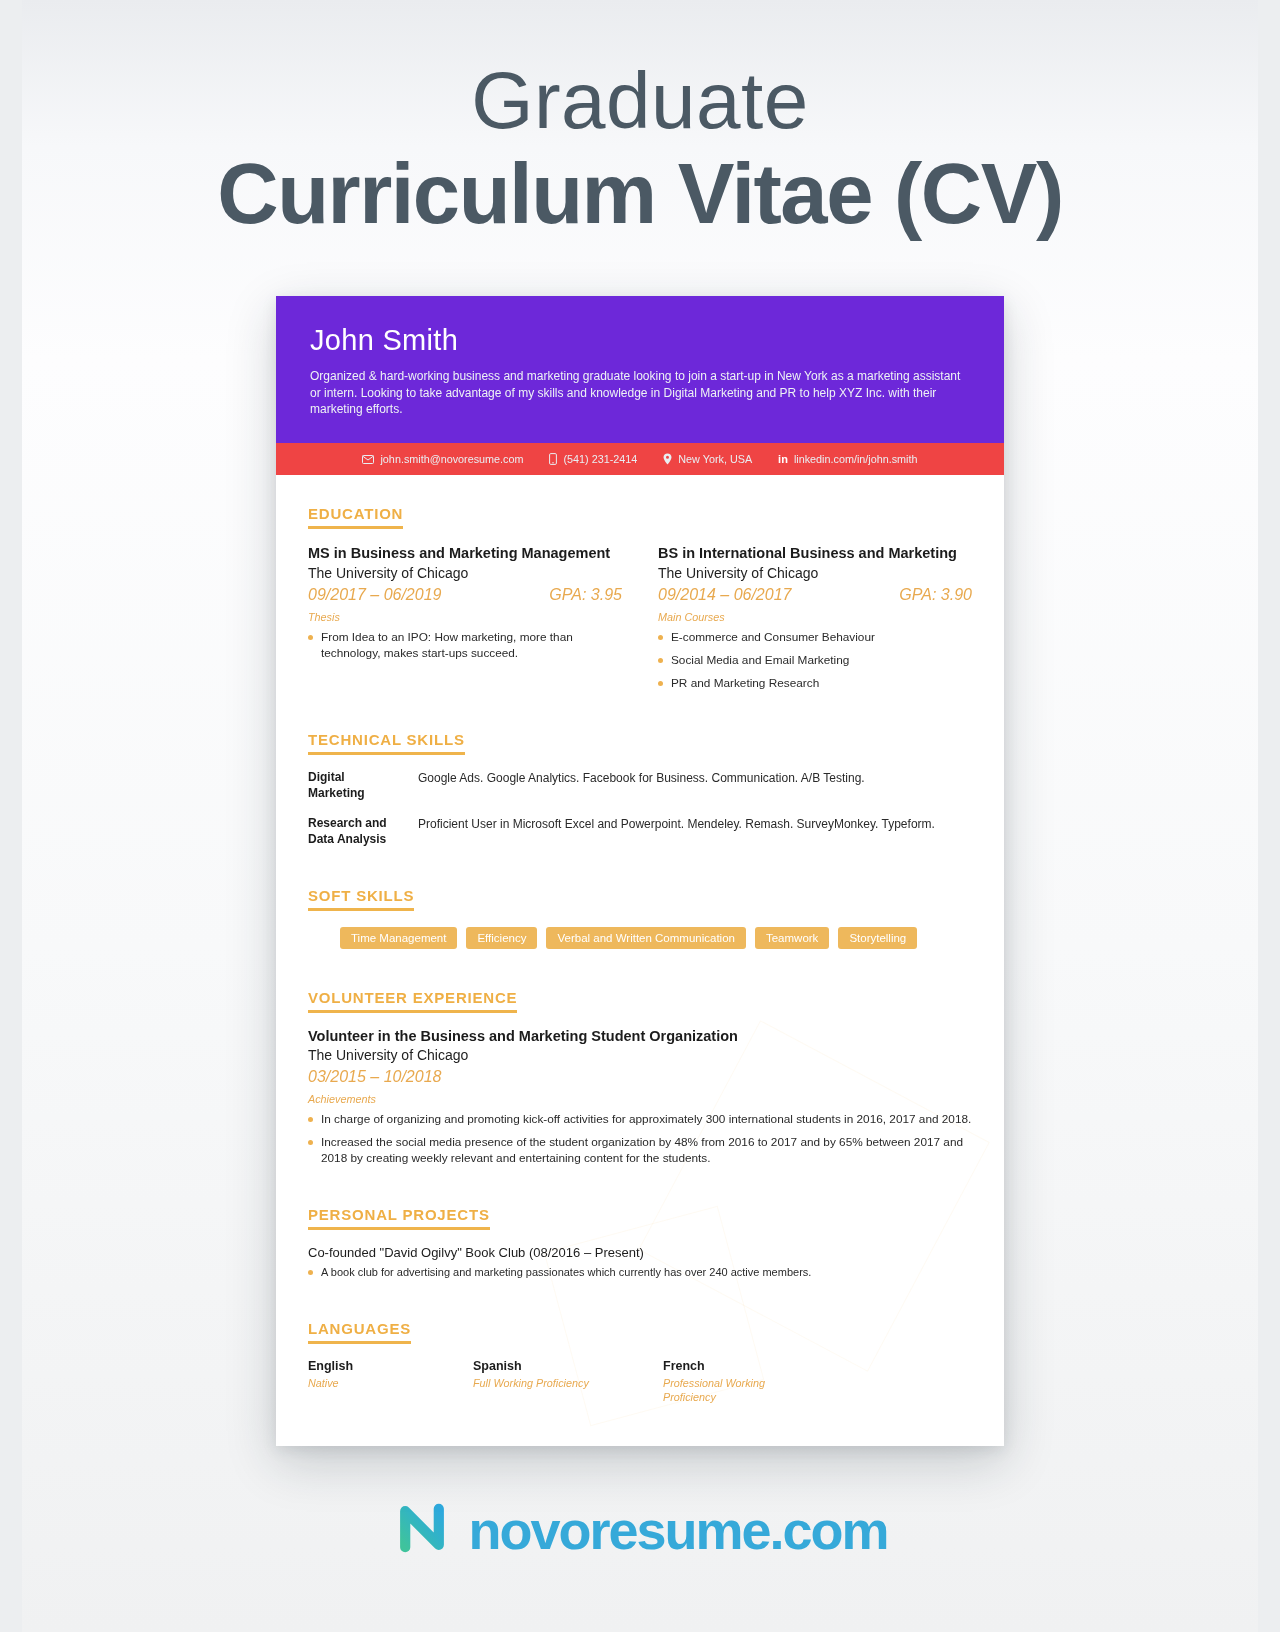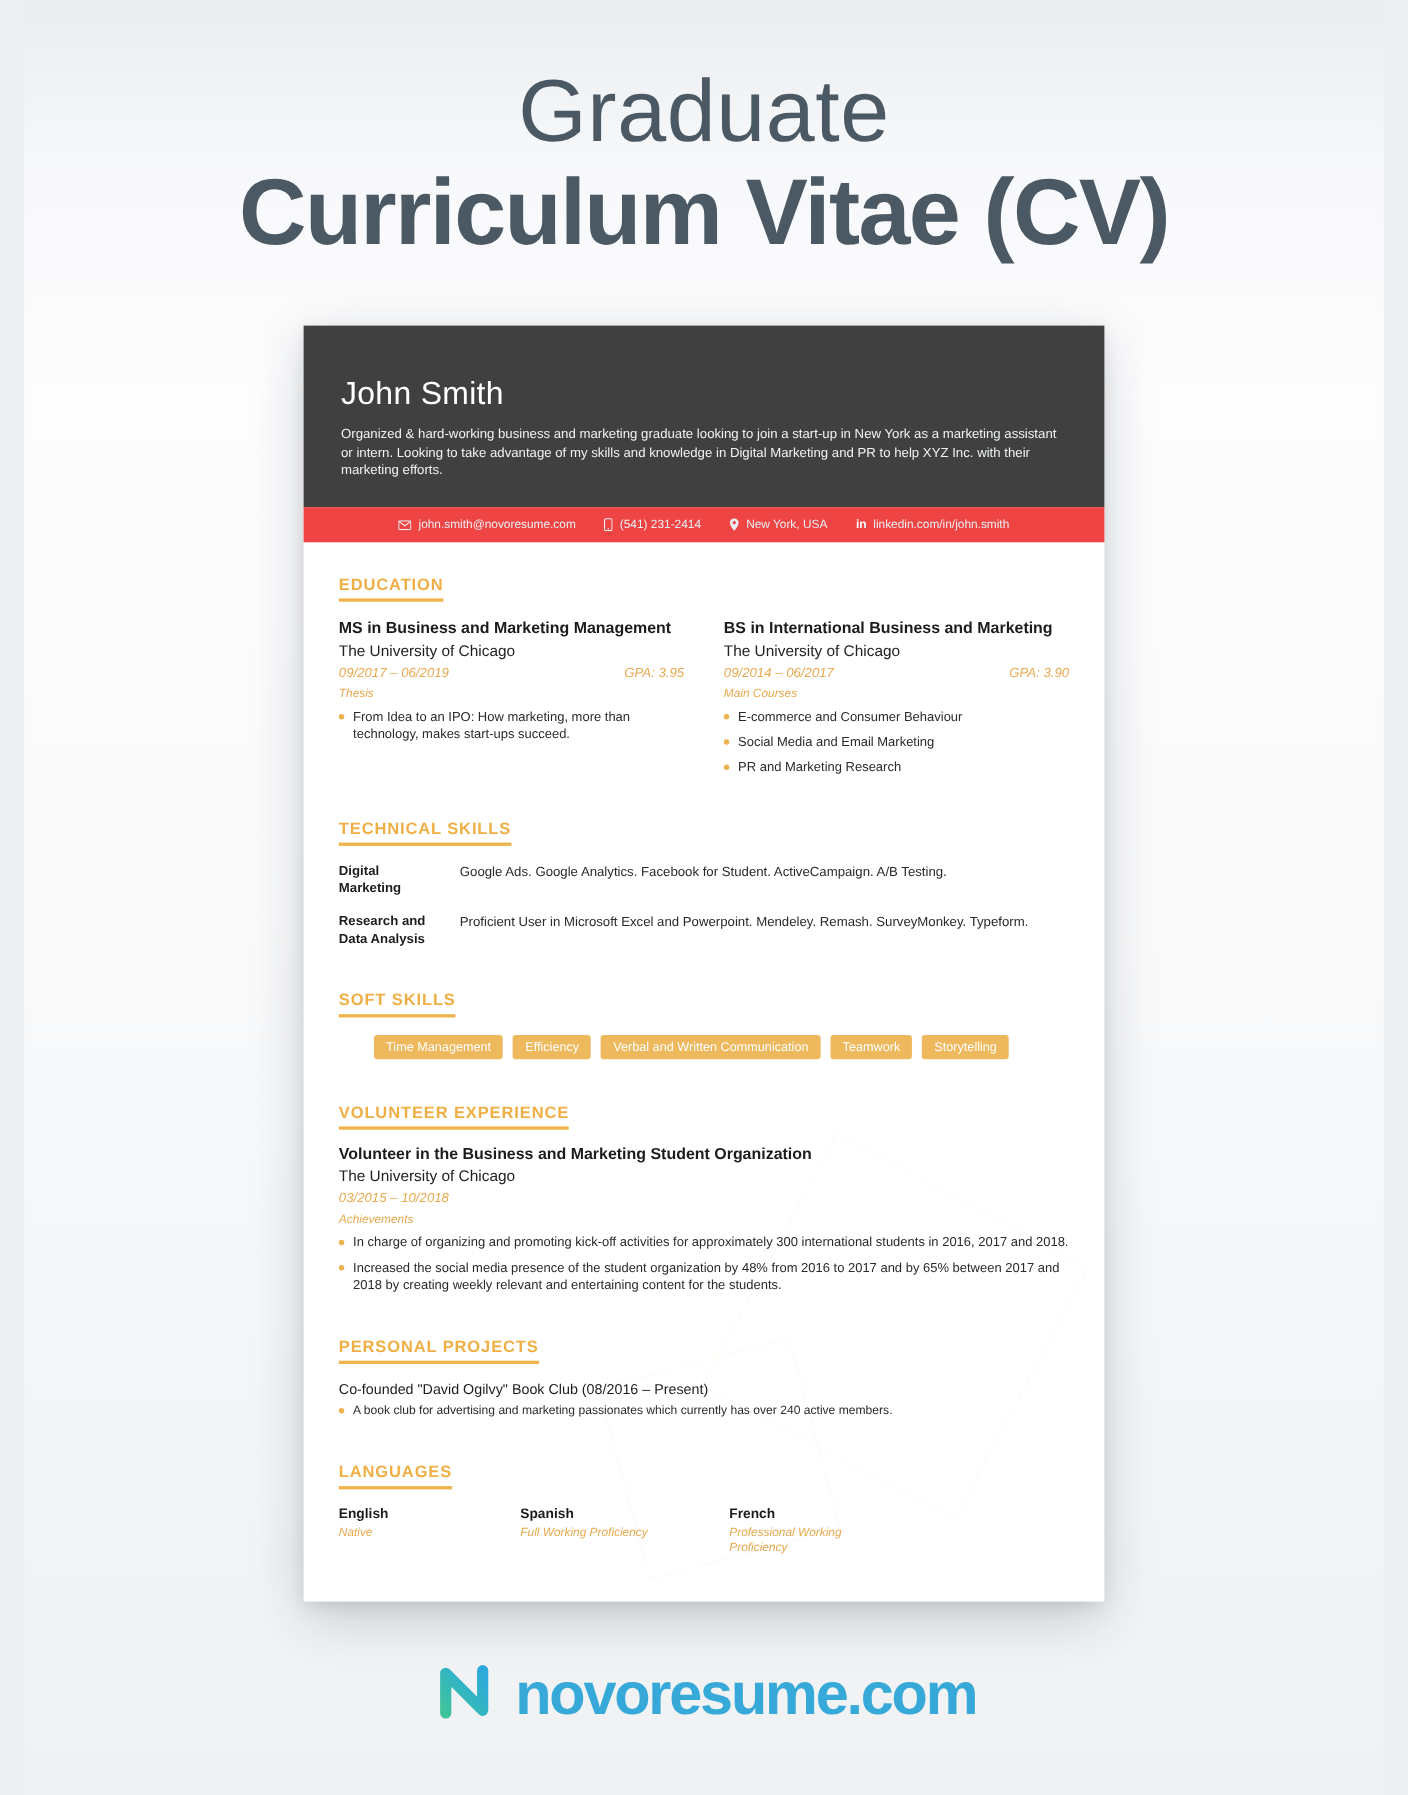"John Smith" .cv-header { background: #404040 -> #6d28d9; padding: 46px 34px 26px 34px -> 28px 34px 26px 34px }
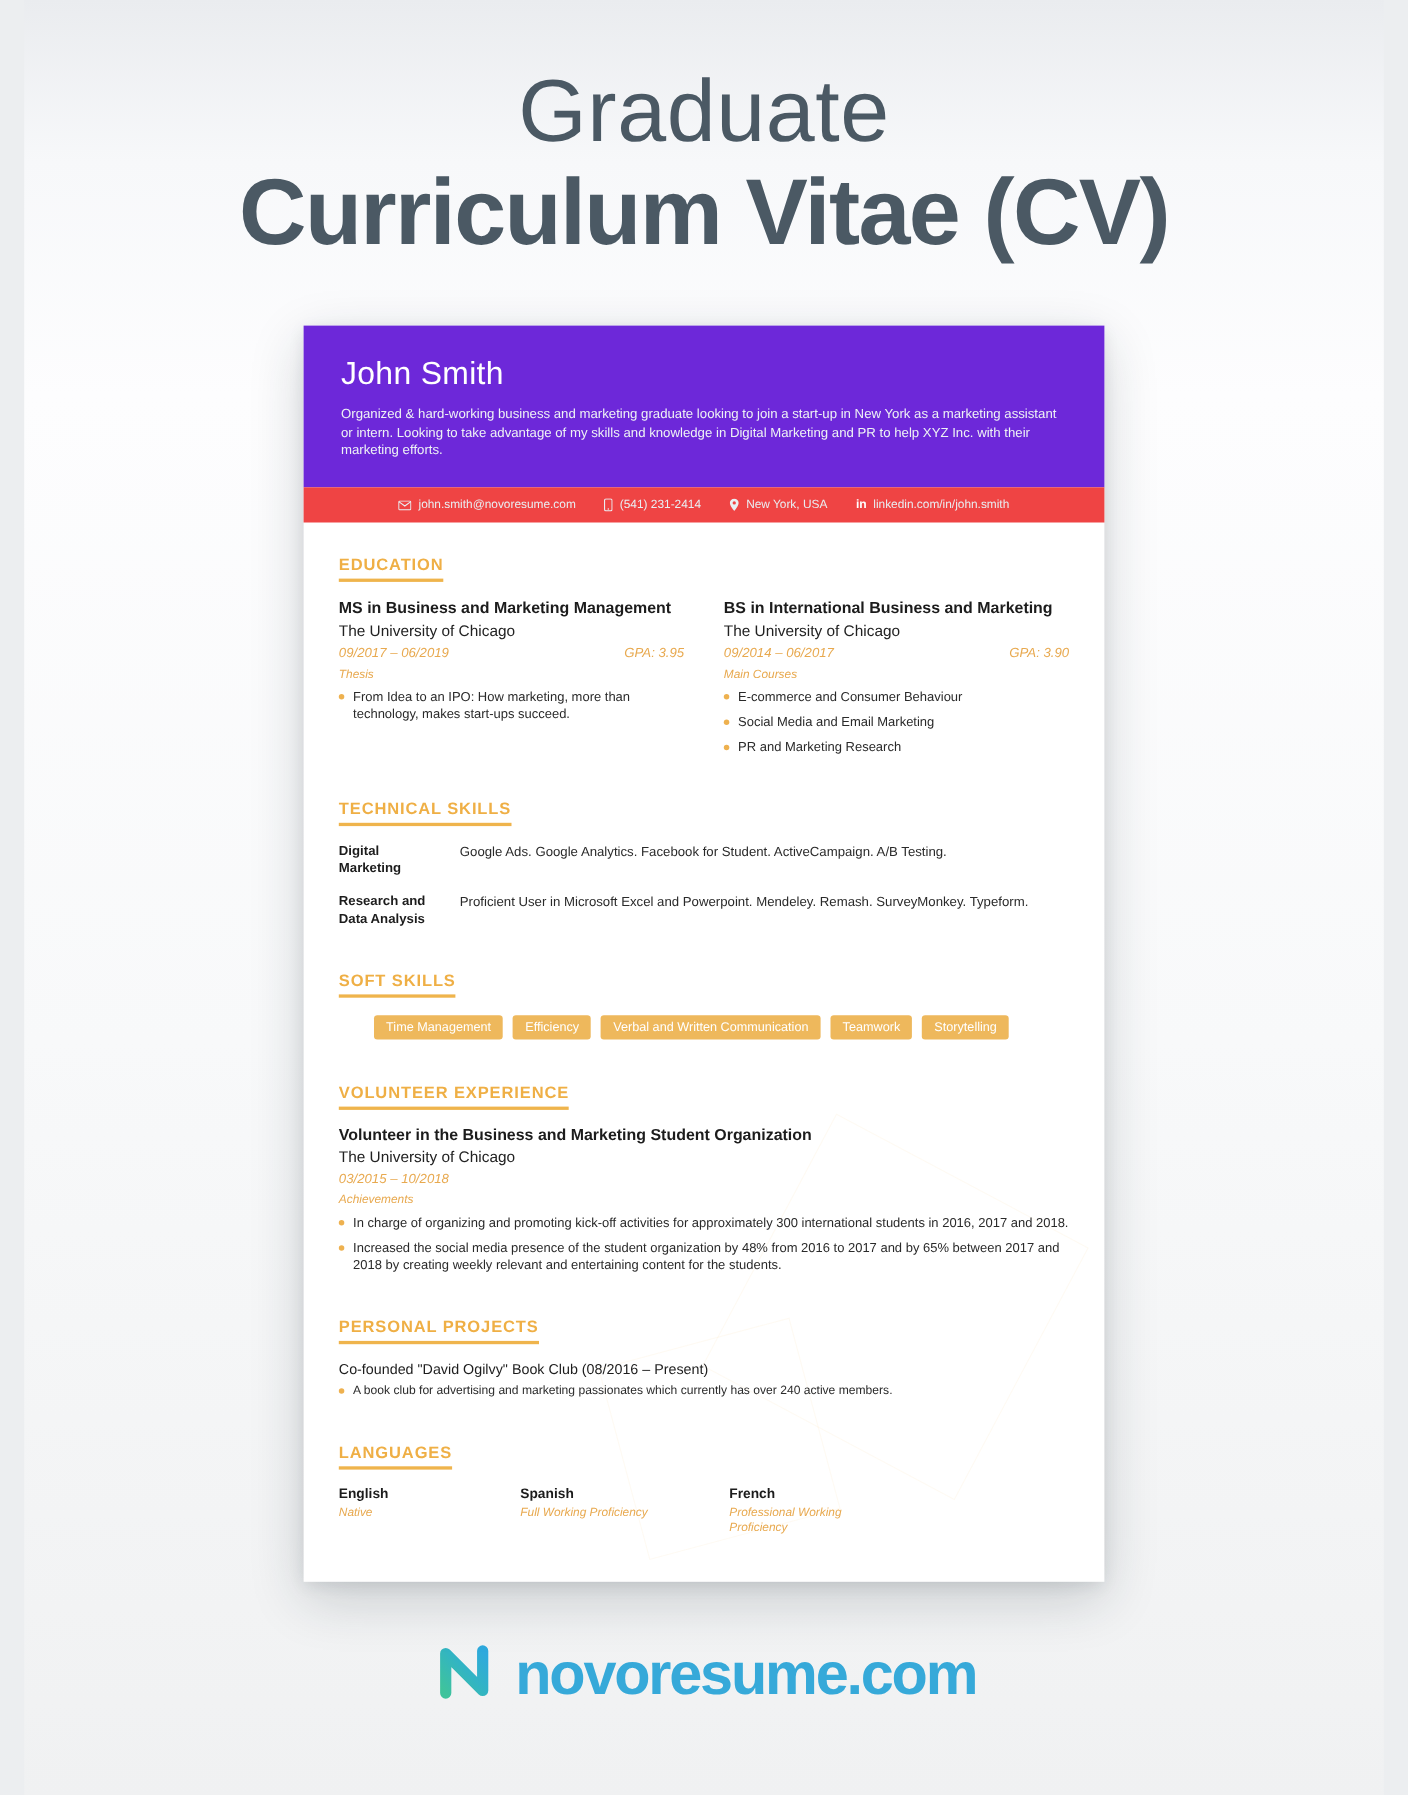"09/2017 – 06/2019" .date-row { font-size: 12px -> 16px }
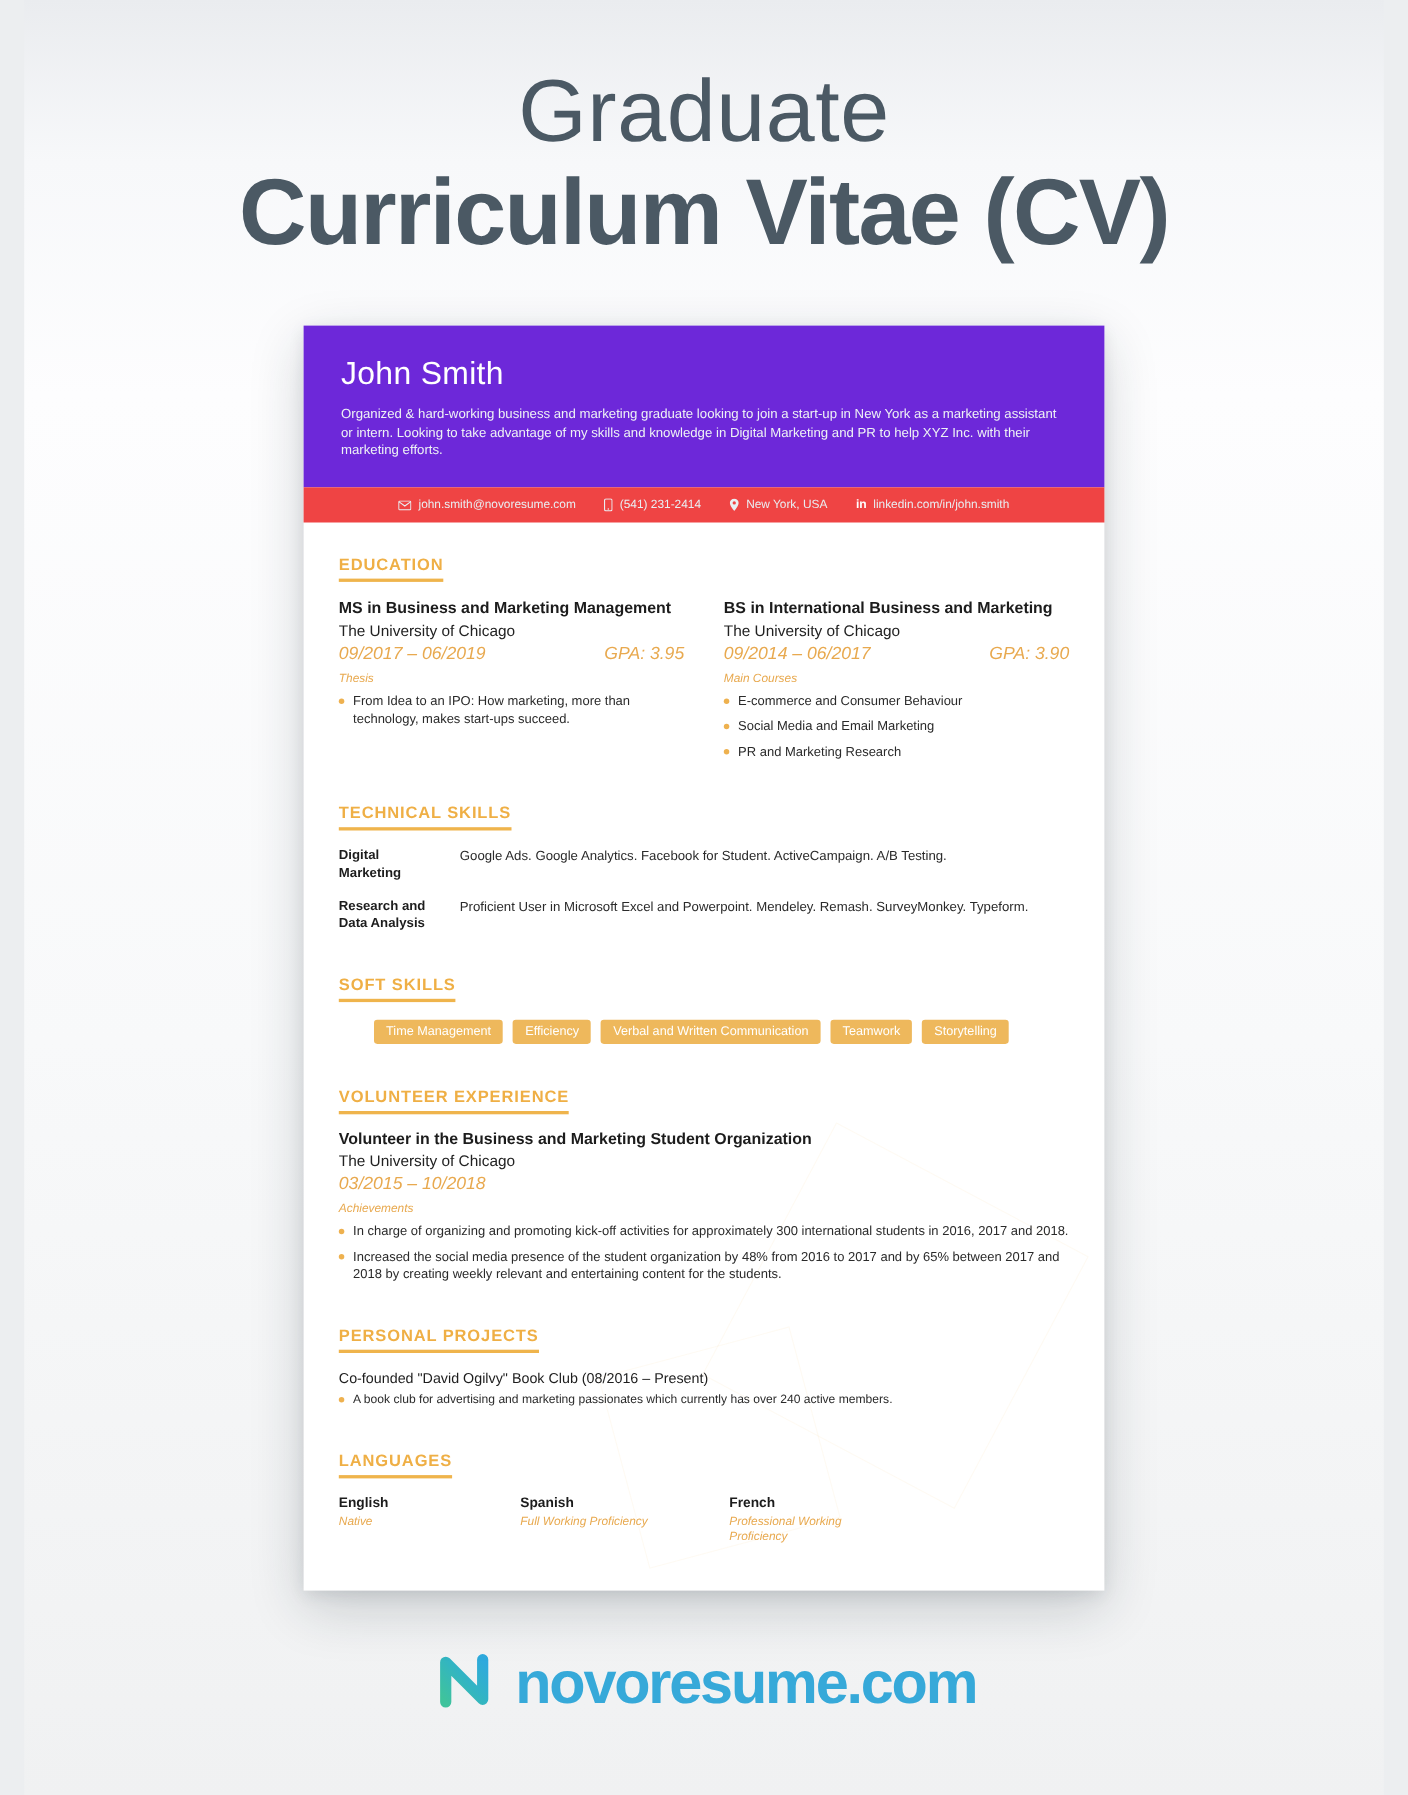"Google Ads. Google Analytics. Facebook" div.skill-value { text: Student. ActiveCampaign -> Business. Communication }
